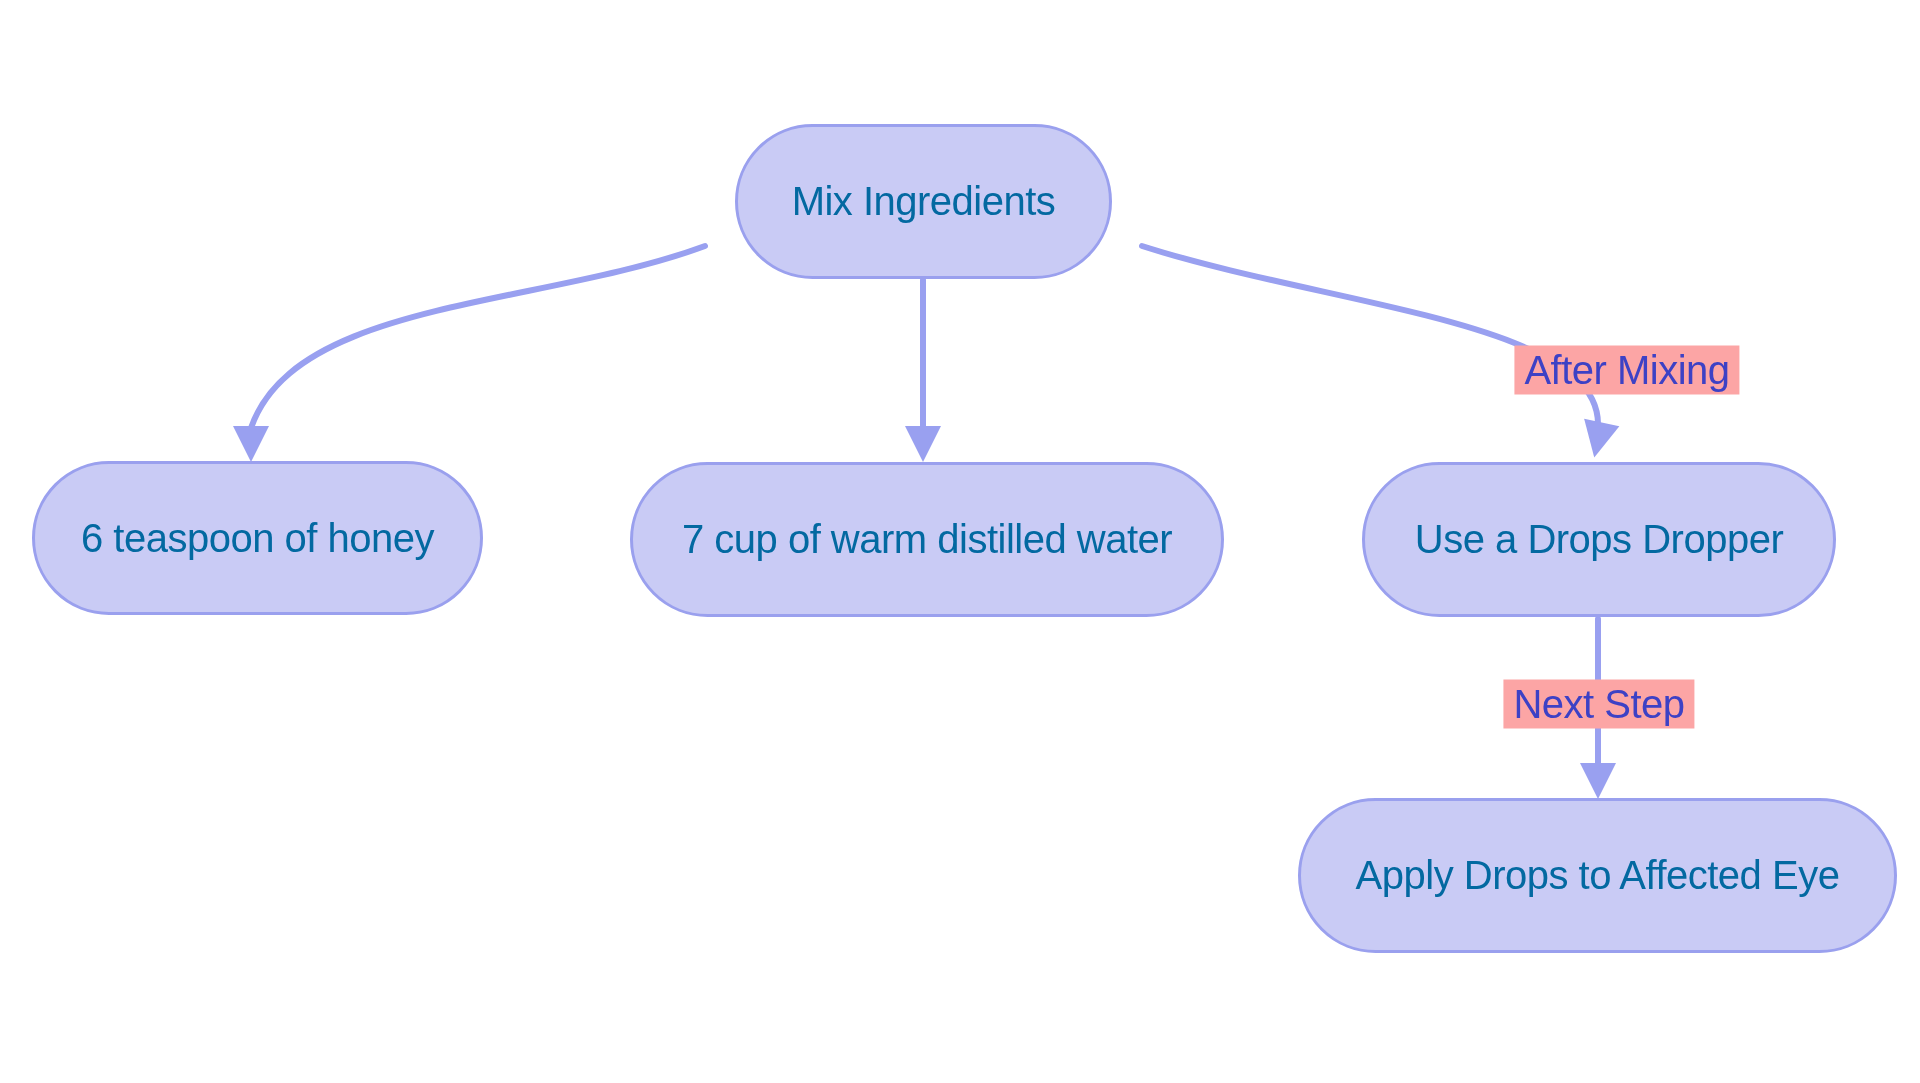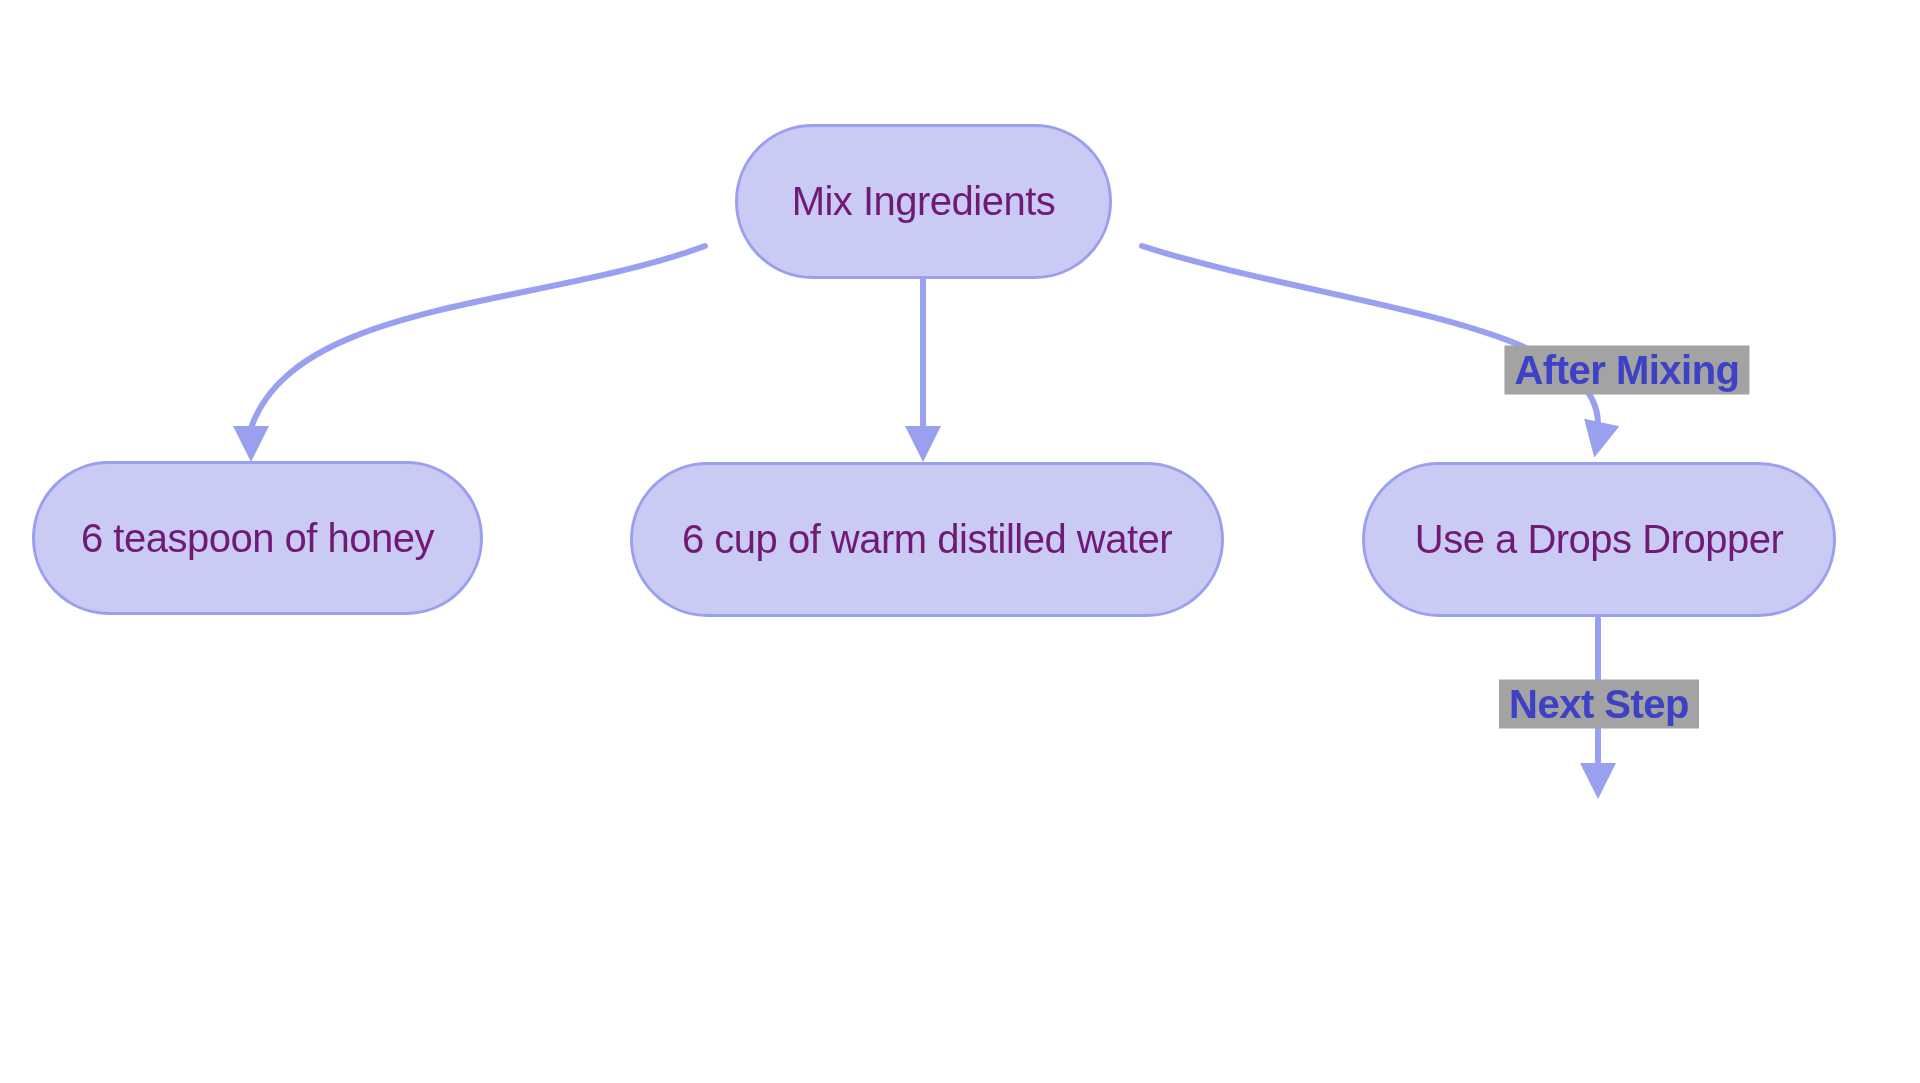"Mix Ingredients" .node { color: #701a75 -> #0369a1 }
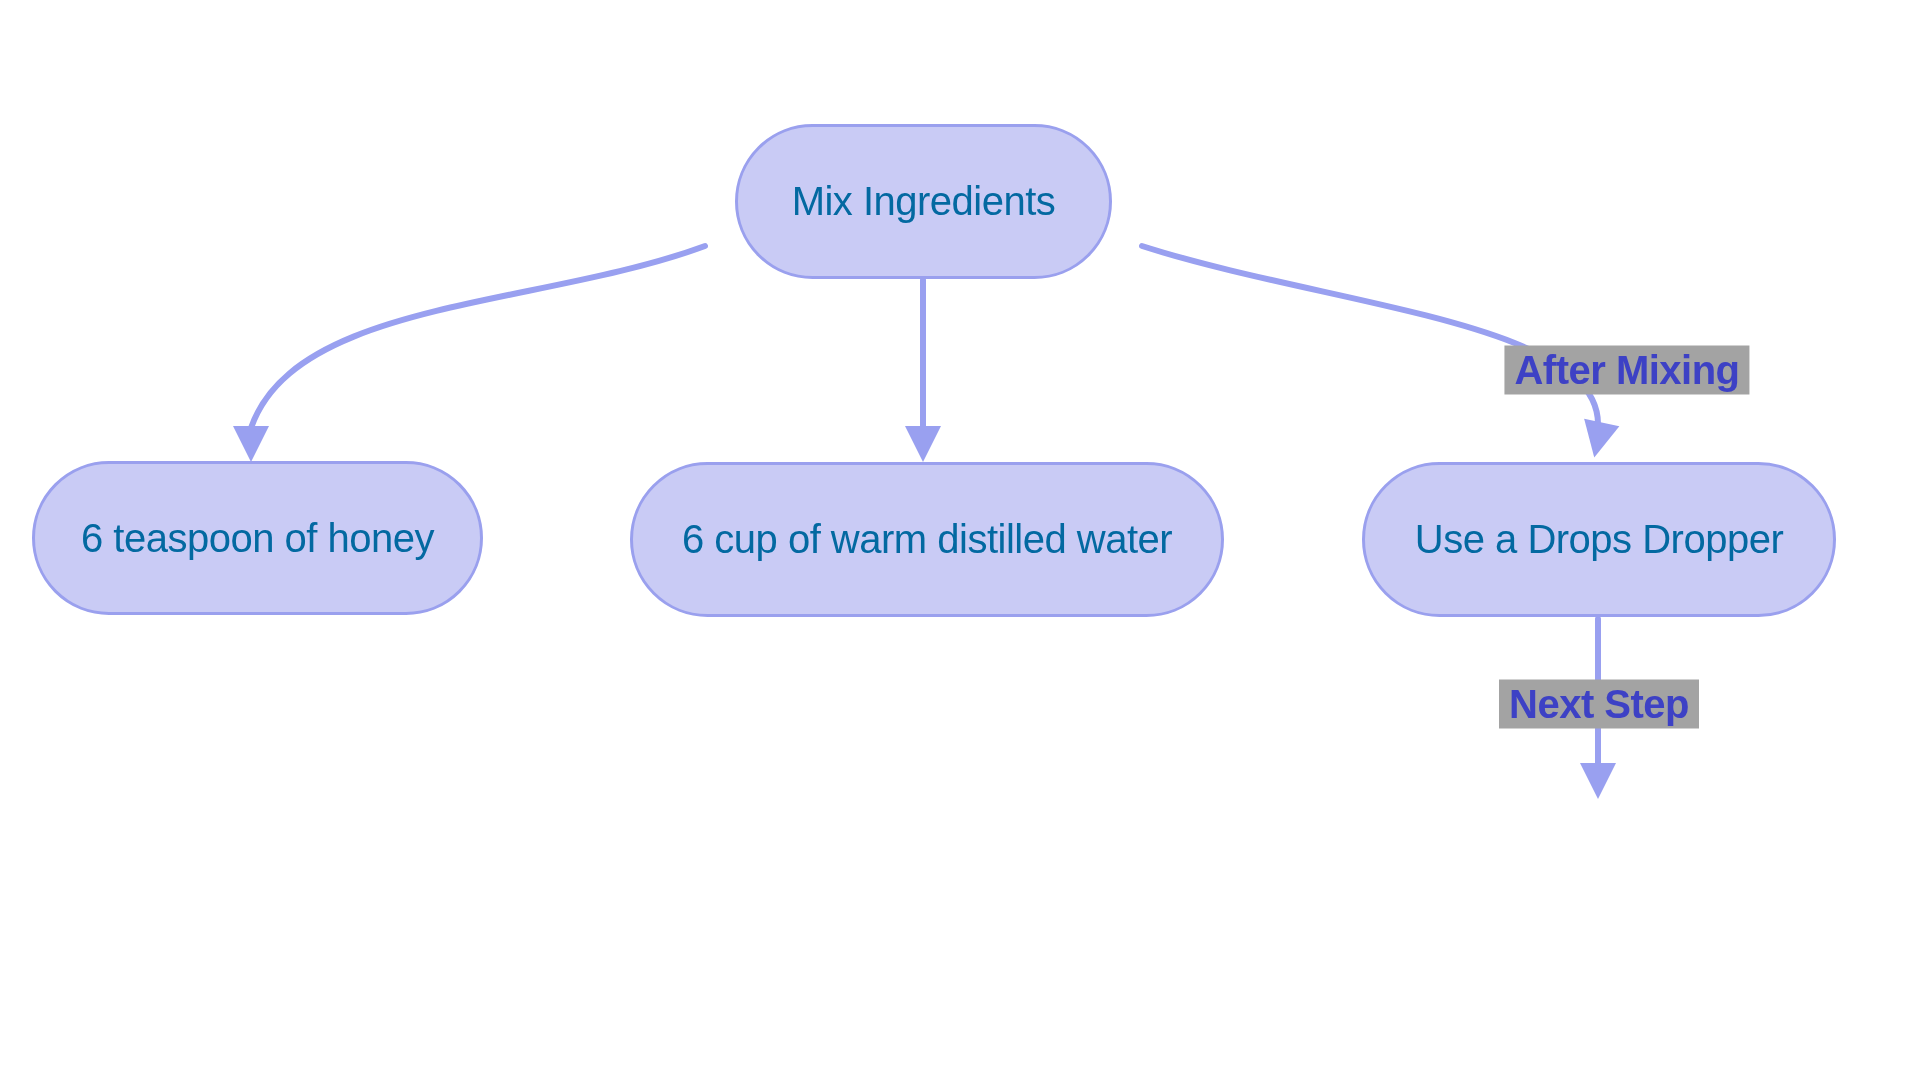"After Mixing" .edge-label { background: #a3a3a3 -> #fca5a5; font-weight: bold -> none }
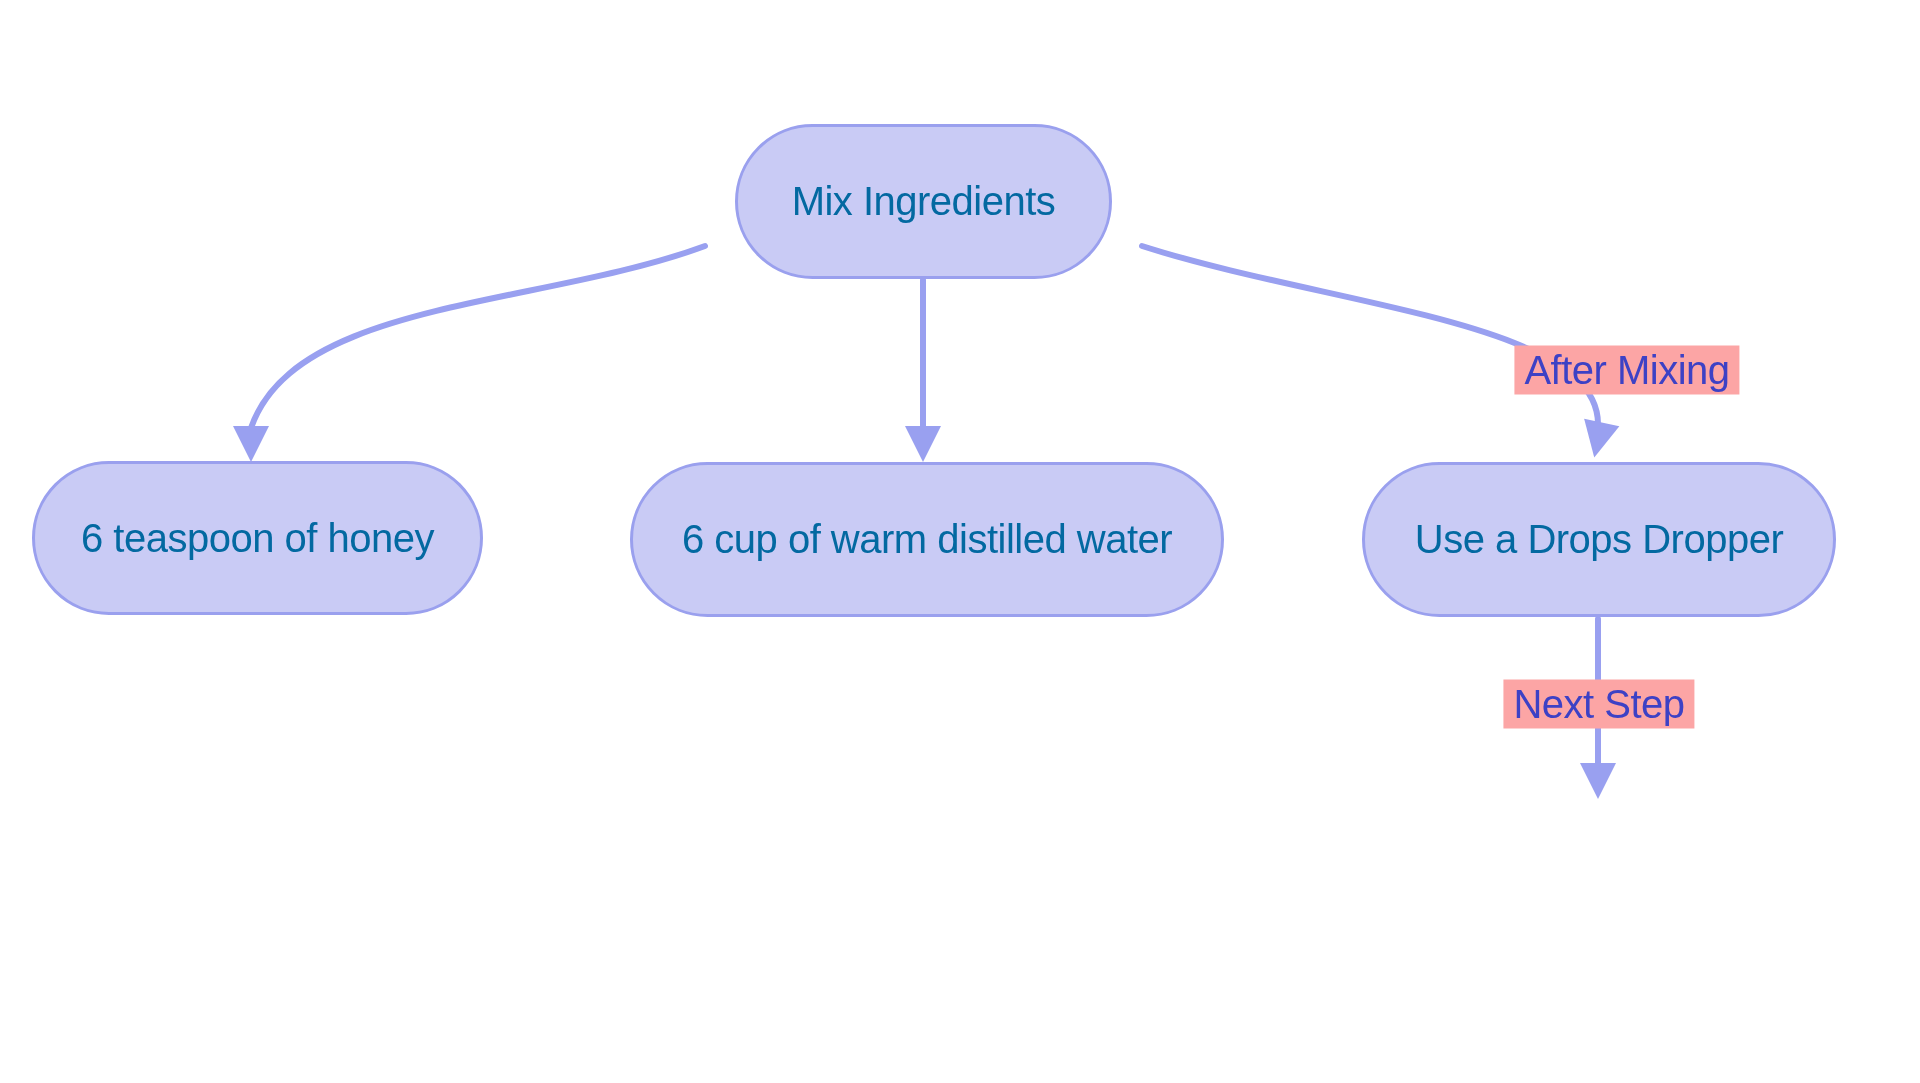"6 cup of warm distilled" span { text: 6 -> 7 }
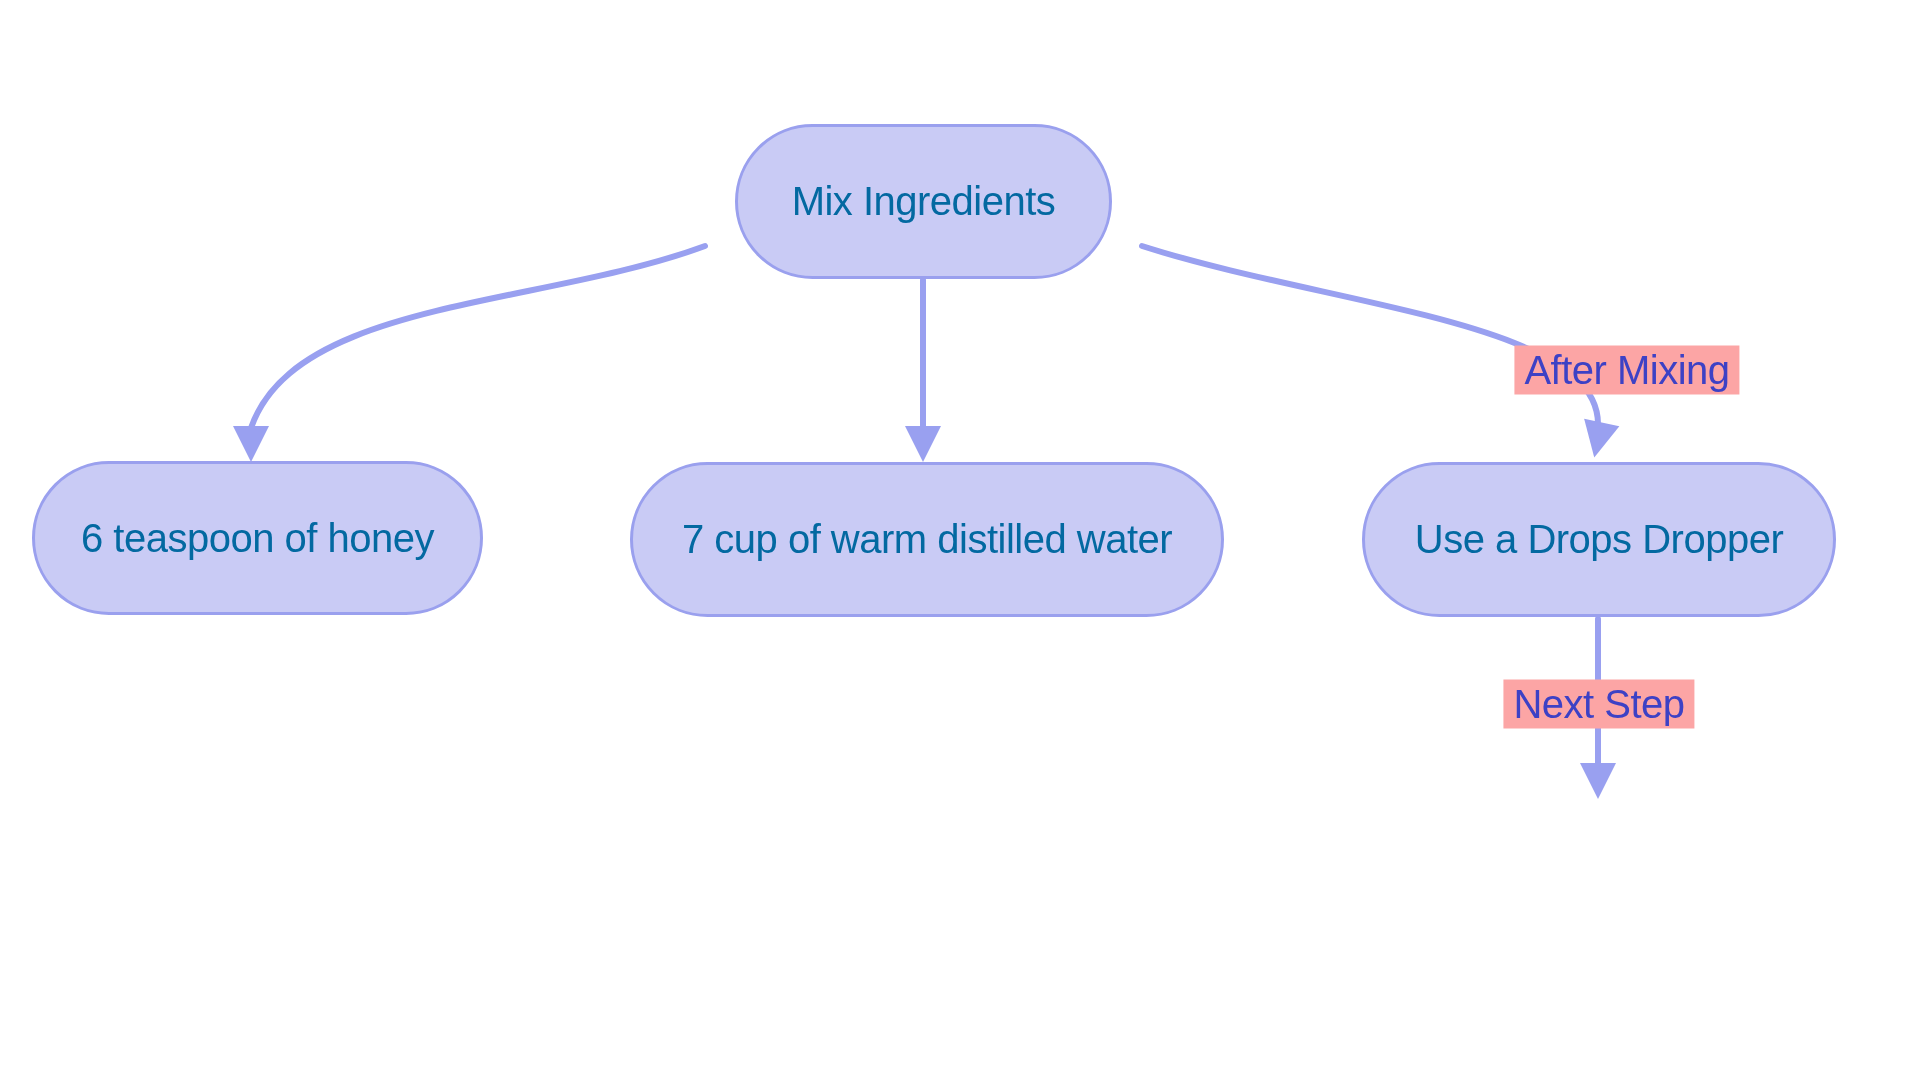"Apply Drops to Affected Eye" div.node { html: none -> <div> <span>Apply Drops to Affected Eye</span> </div> }
